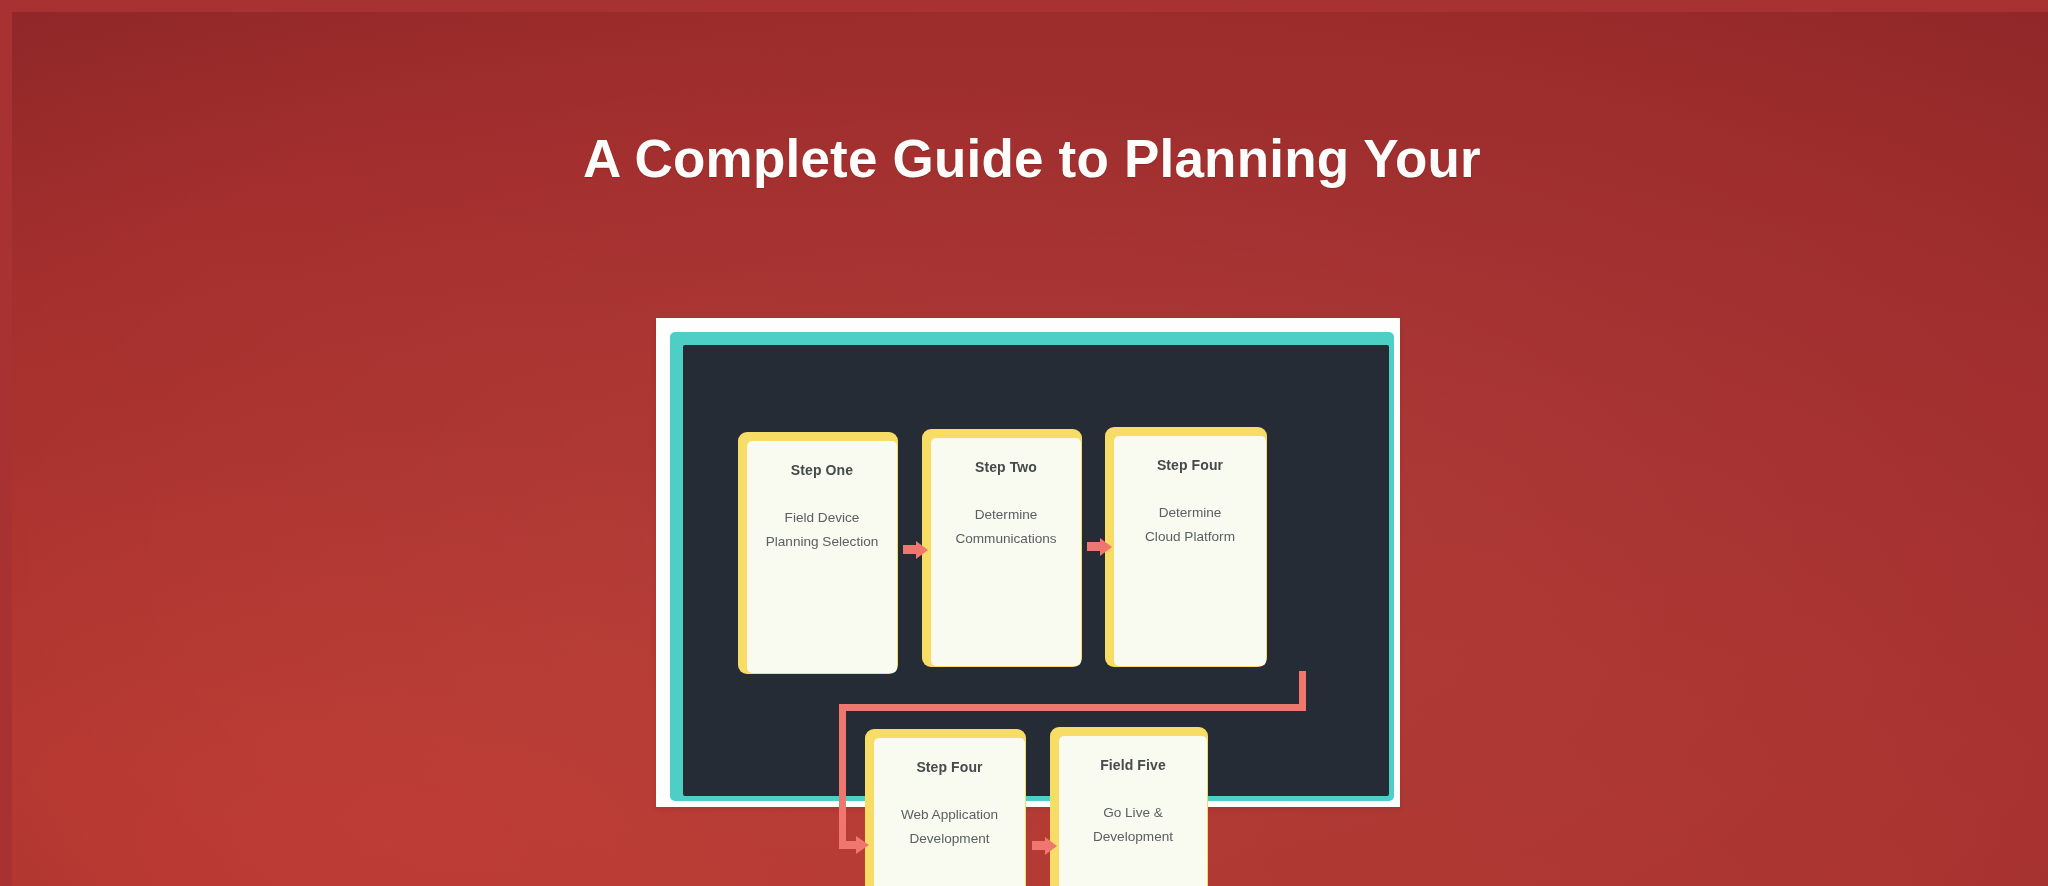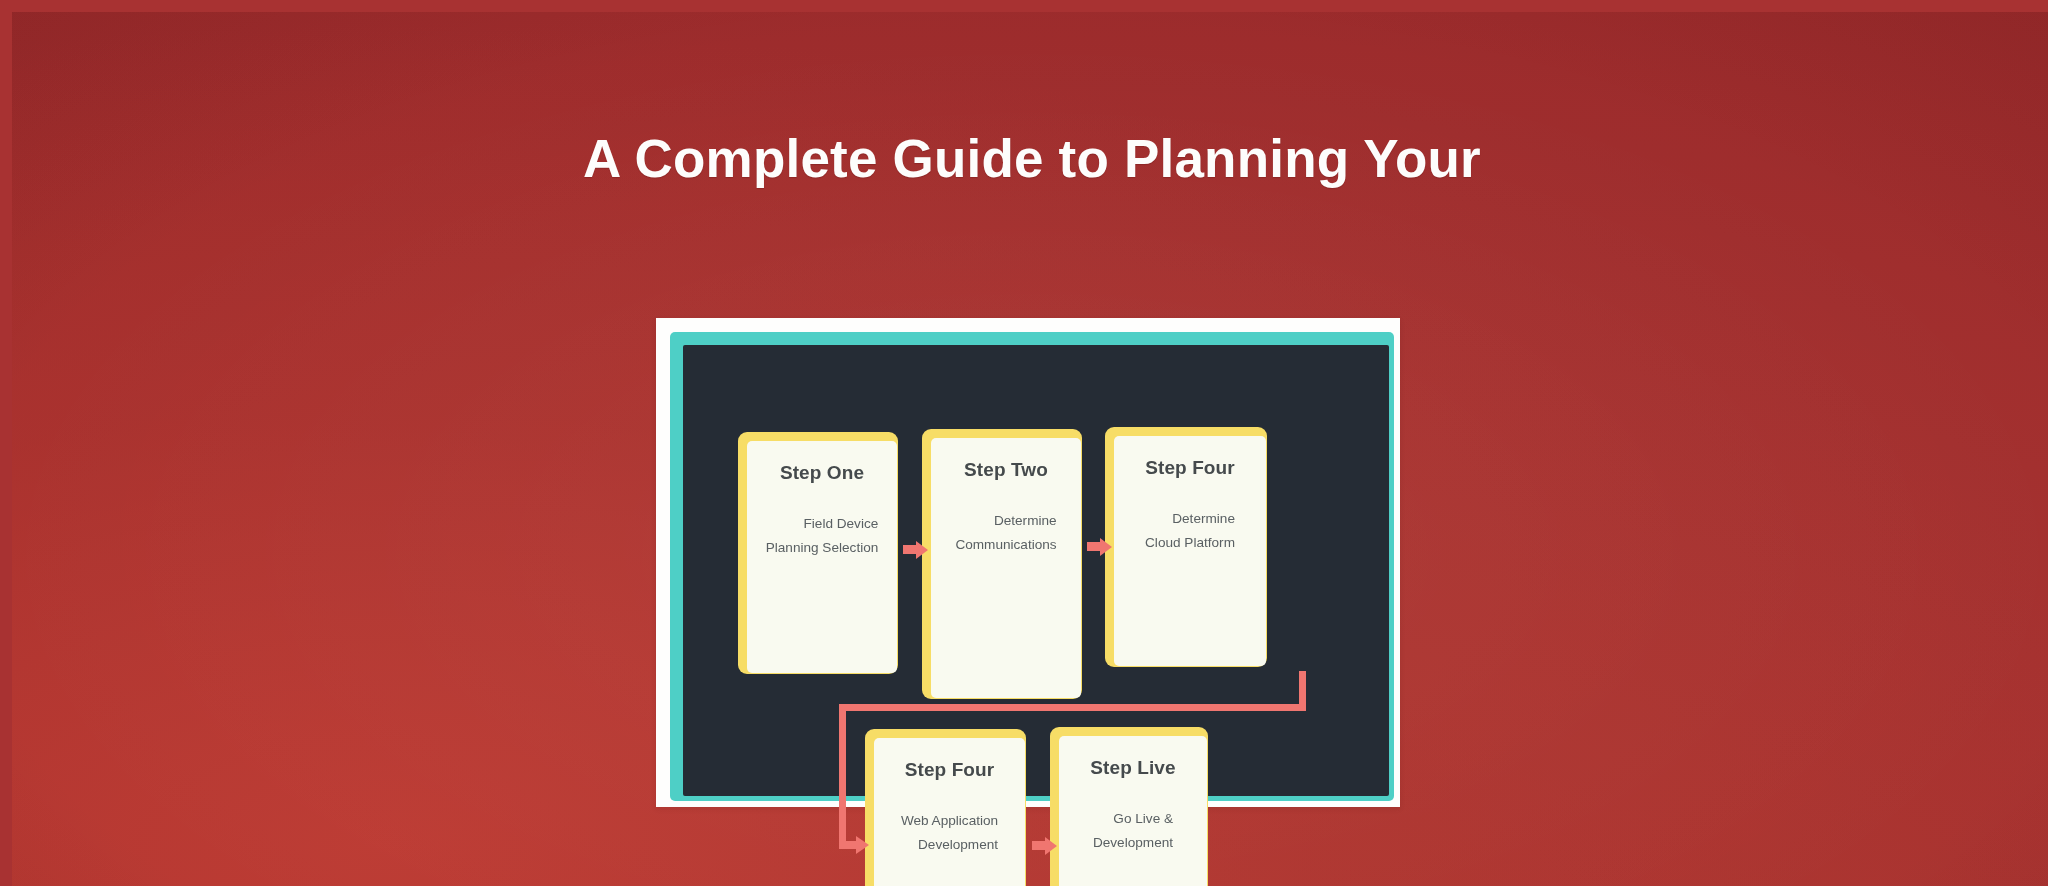"Step One" .step-title { font-size: 19px -> 14px }
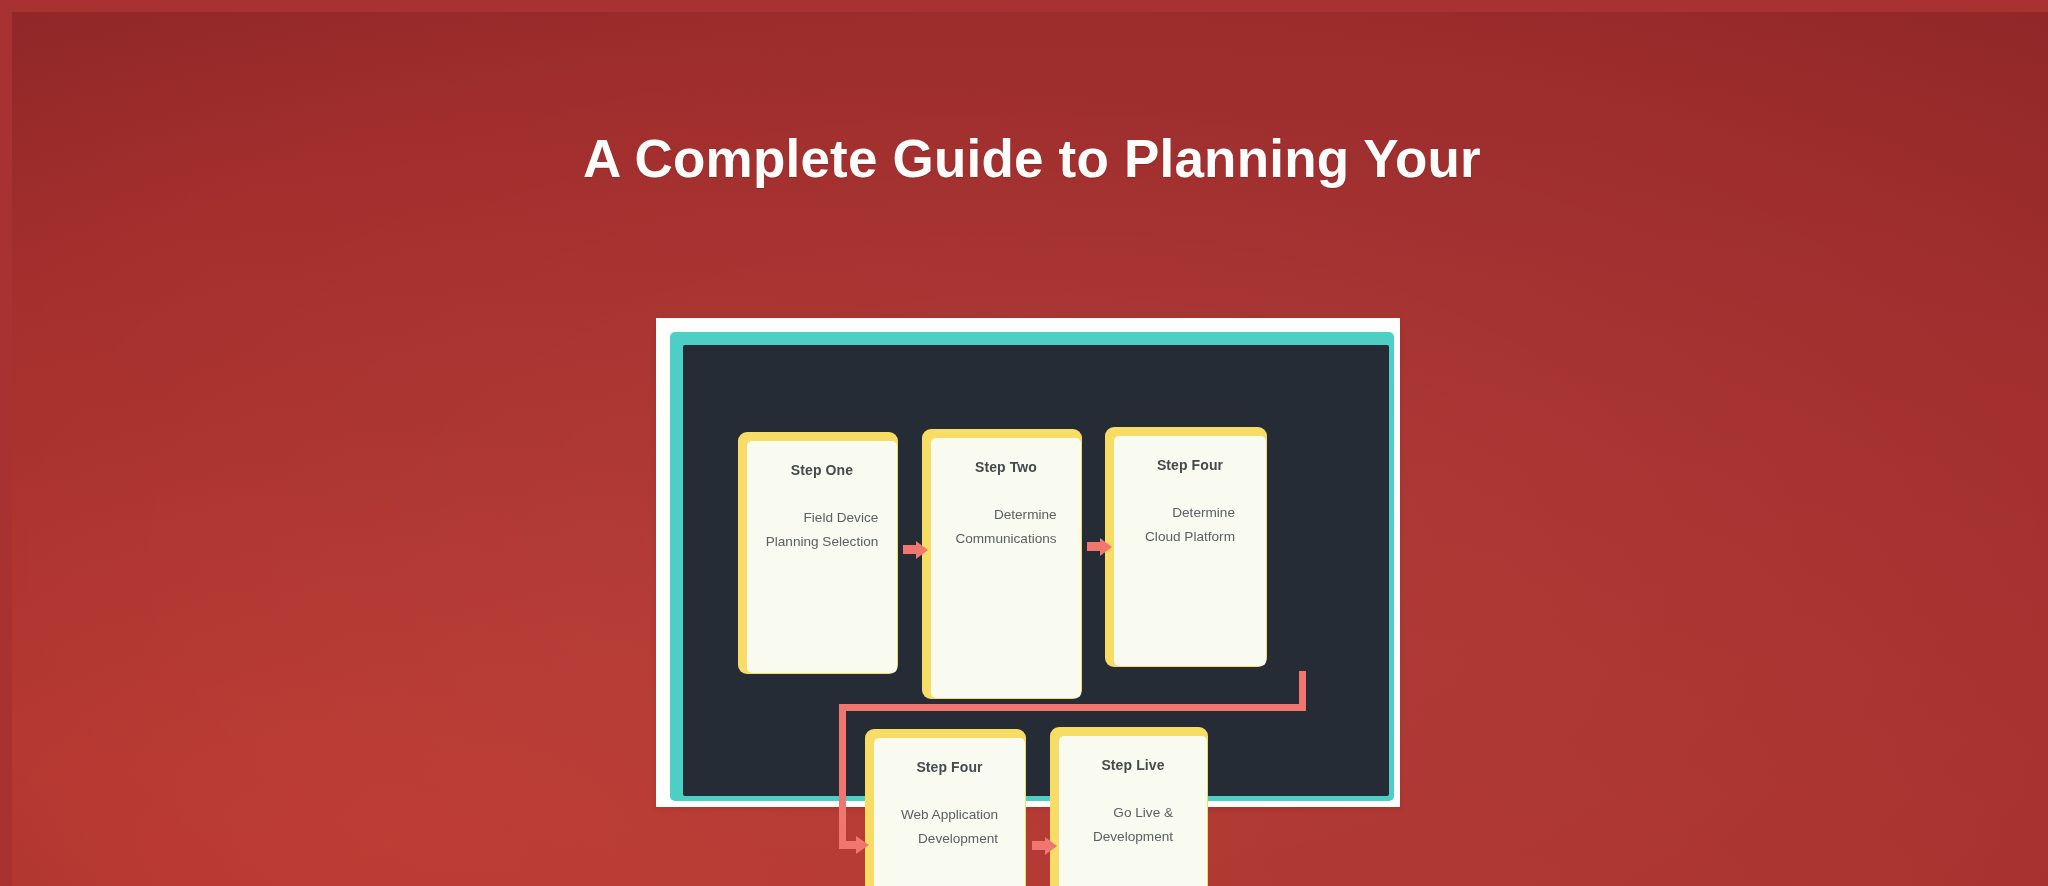"Step Two" #card-step-two { height: 270px -> 238px }
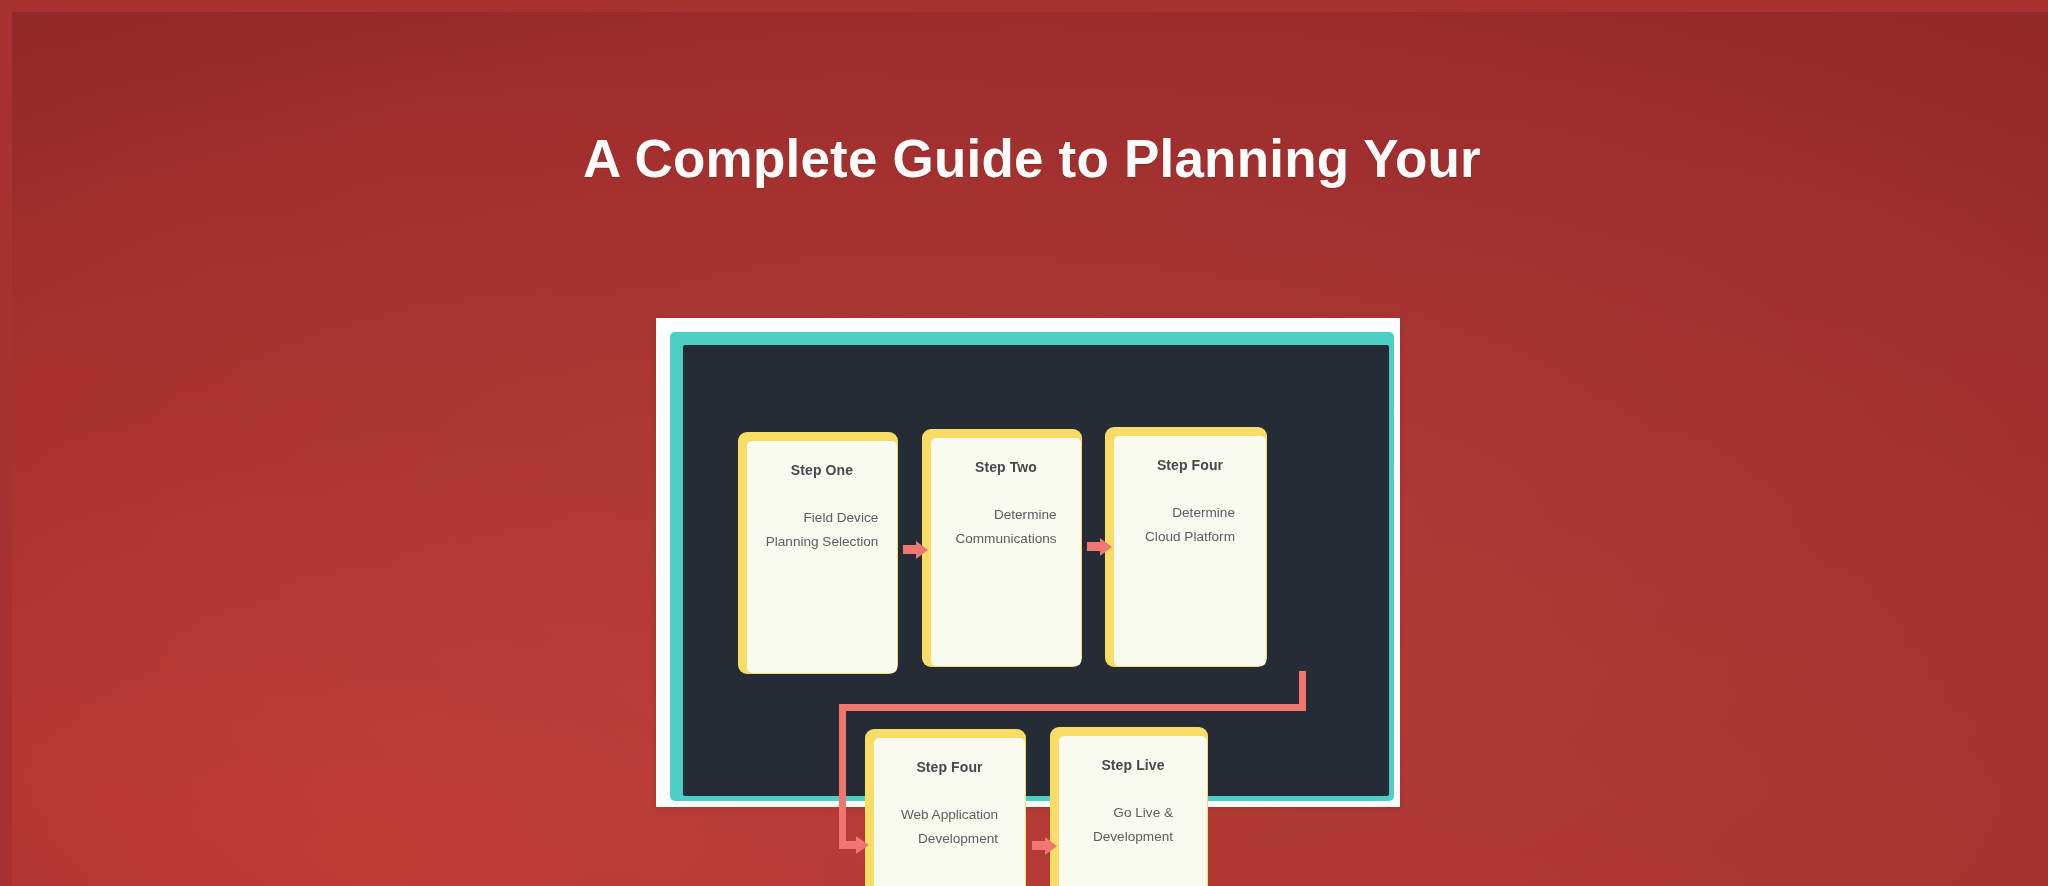"Field Device" .step-desc { text-align: right -> center }
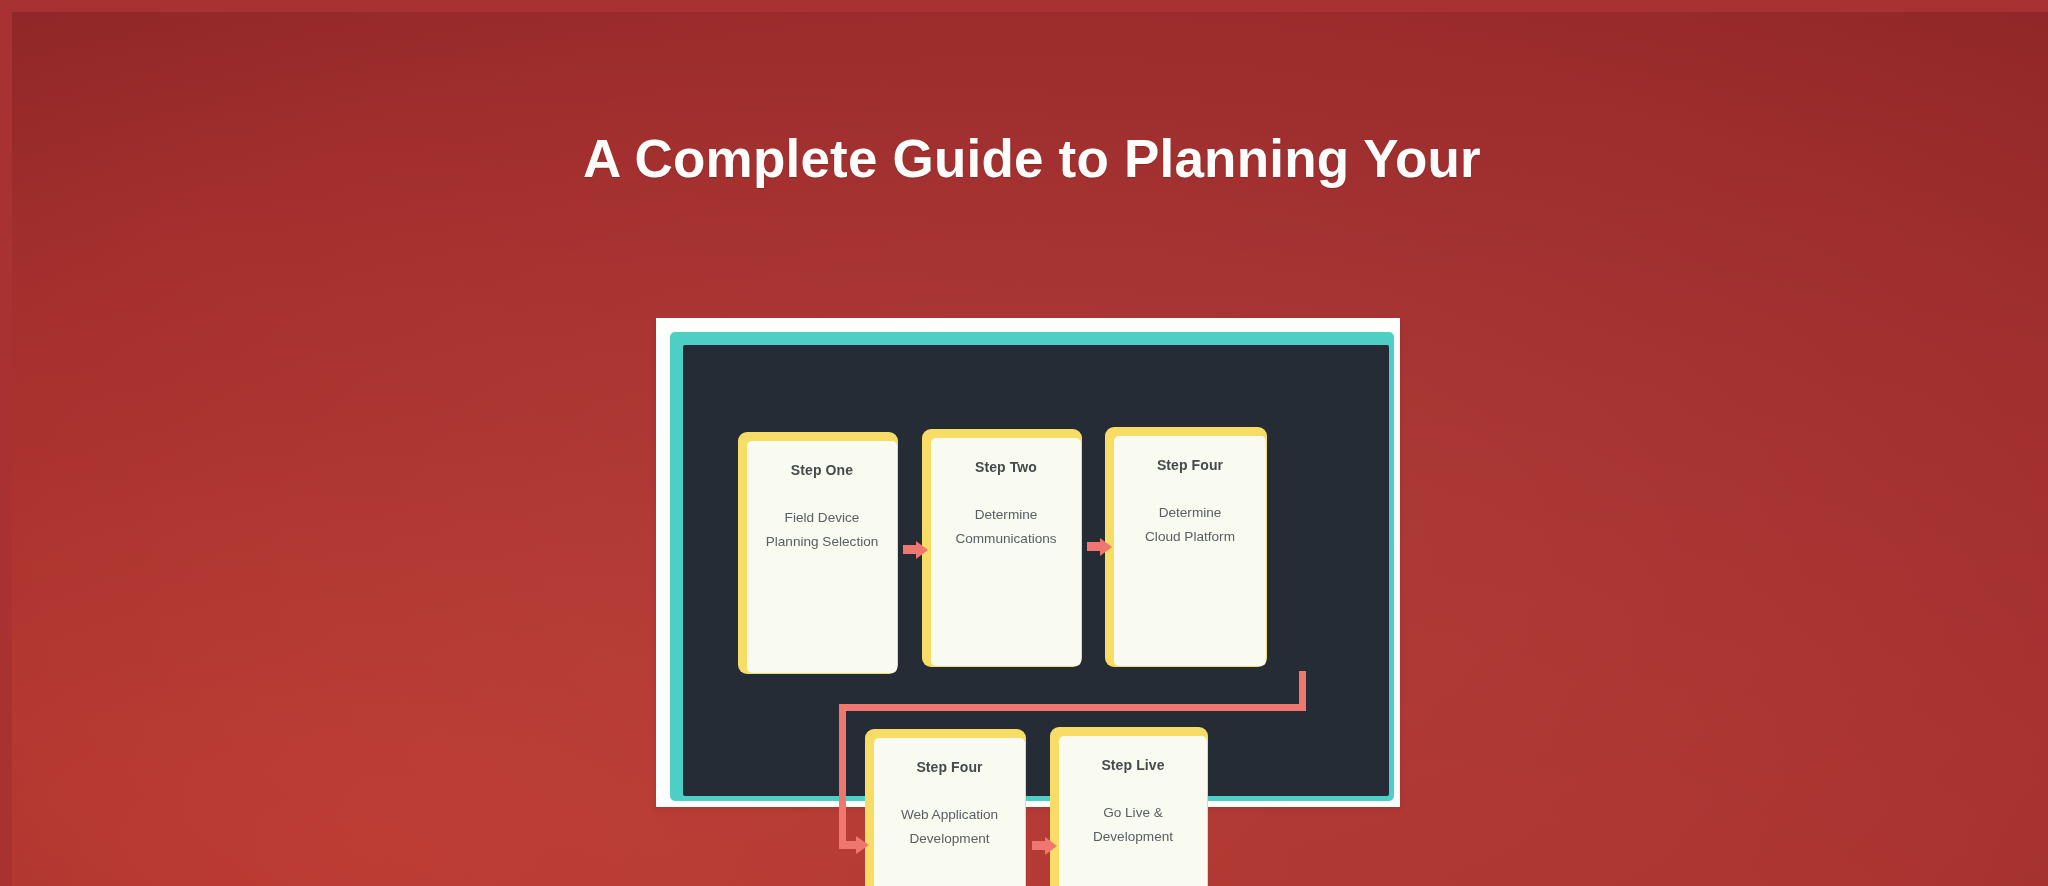"Step Live" div.step-title { text: Step Live -> Field Five }
